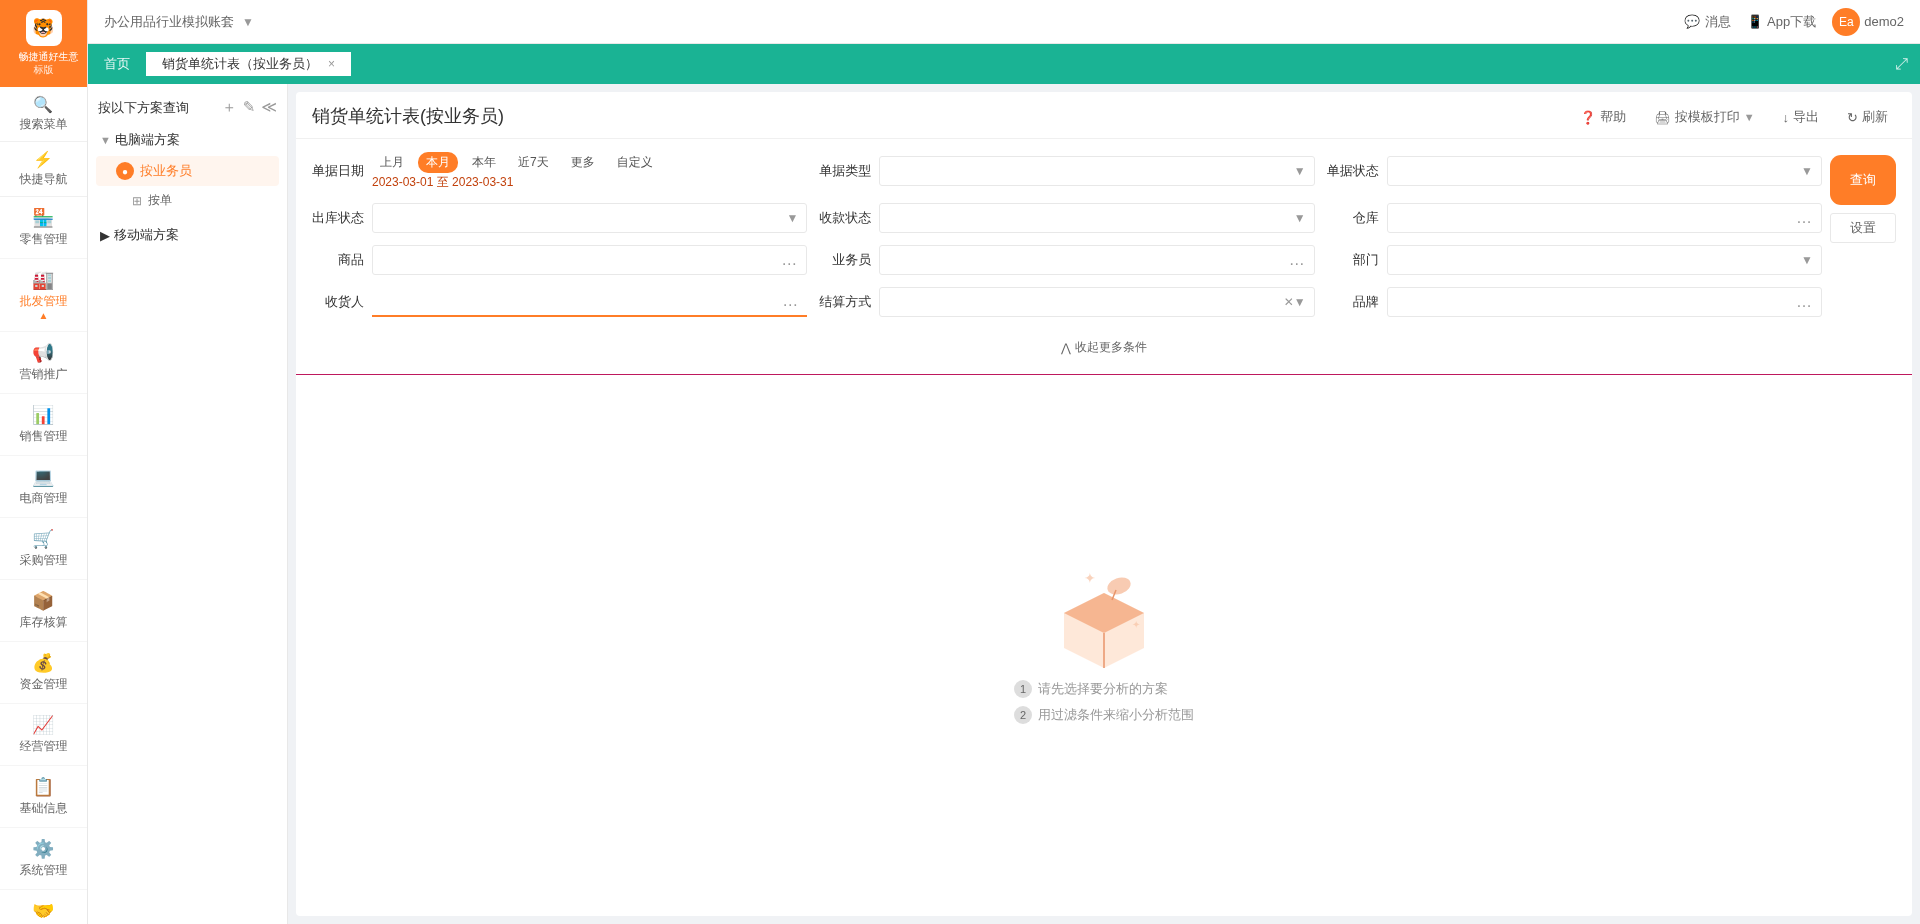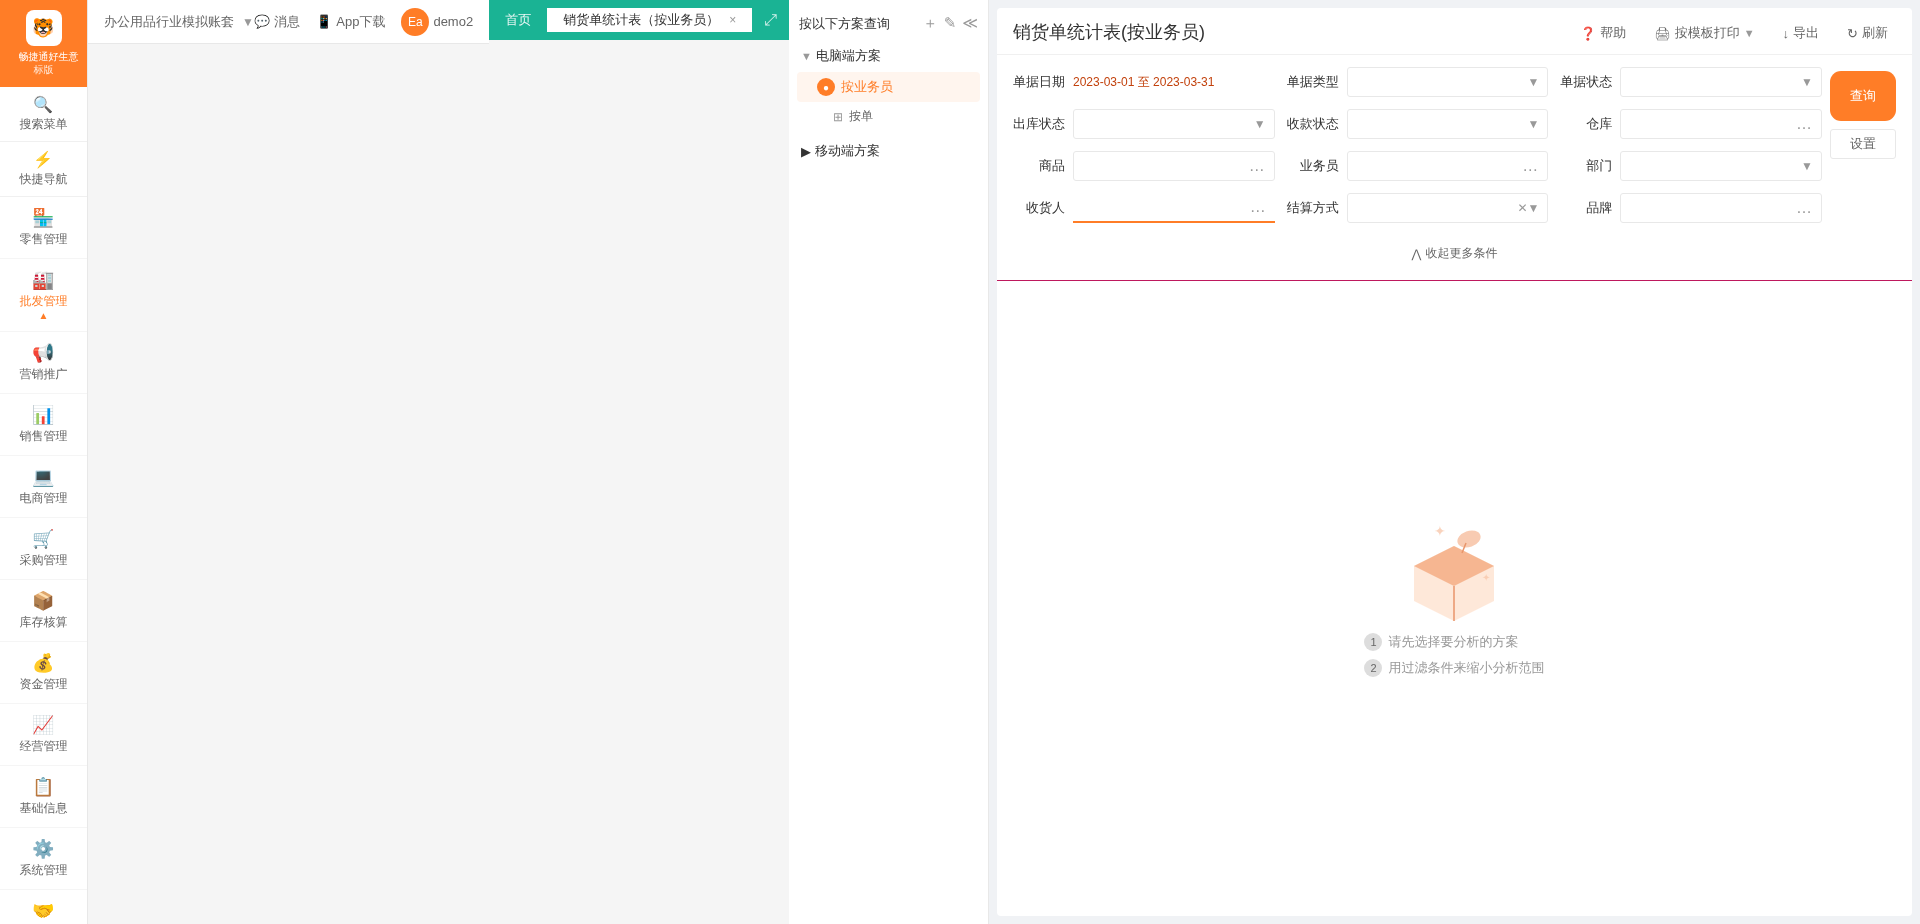"办公用品行业模拟账套" .main-area { flex-direction: none -> column }
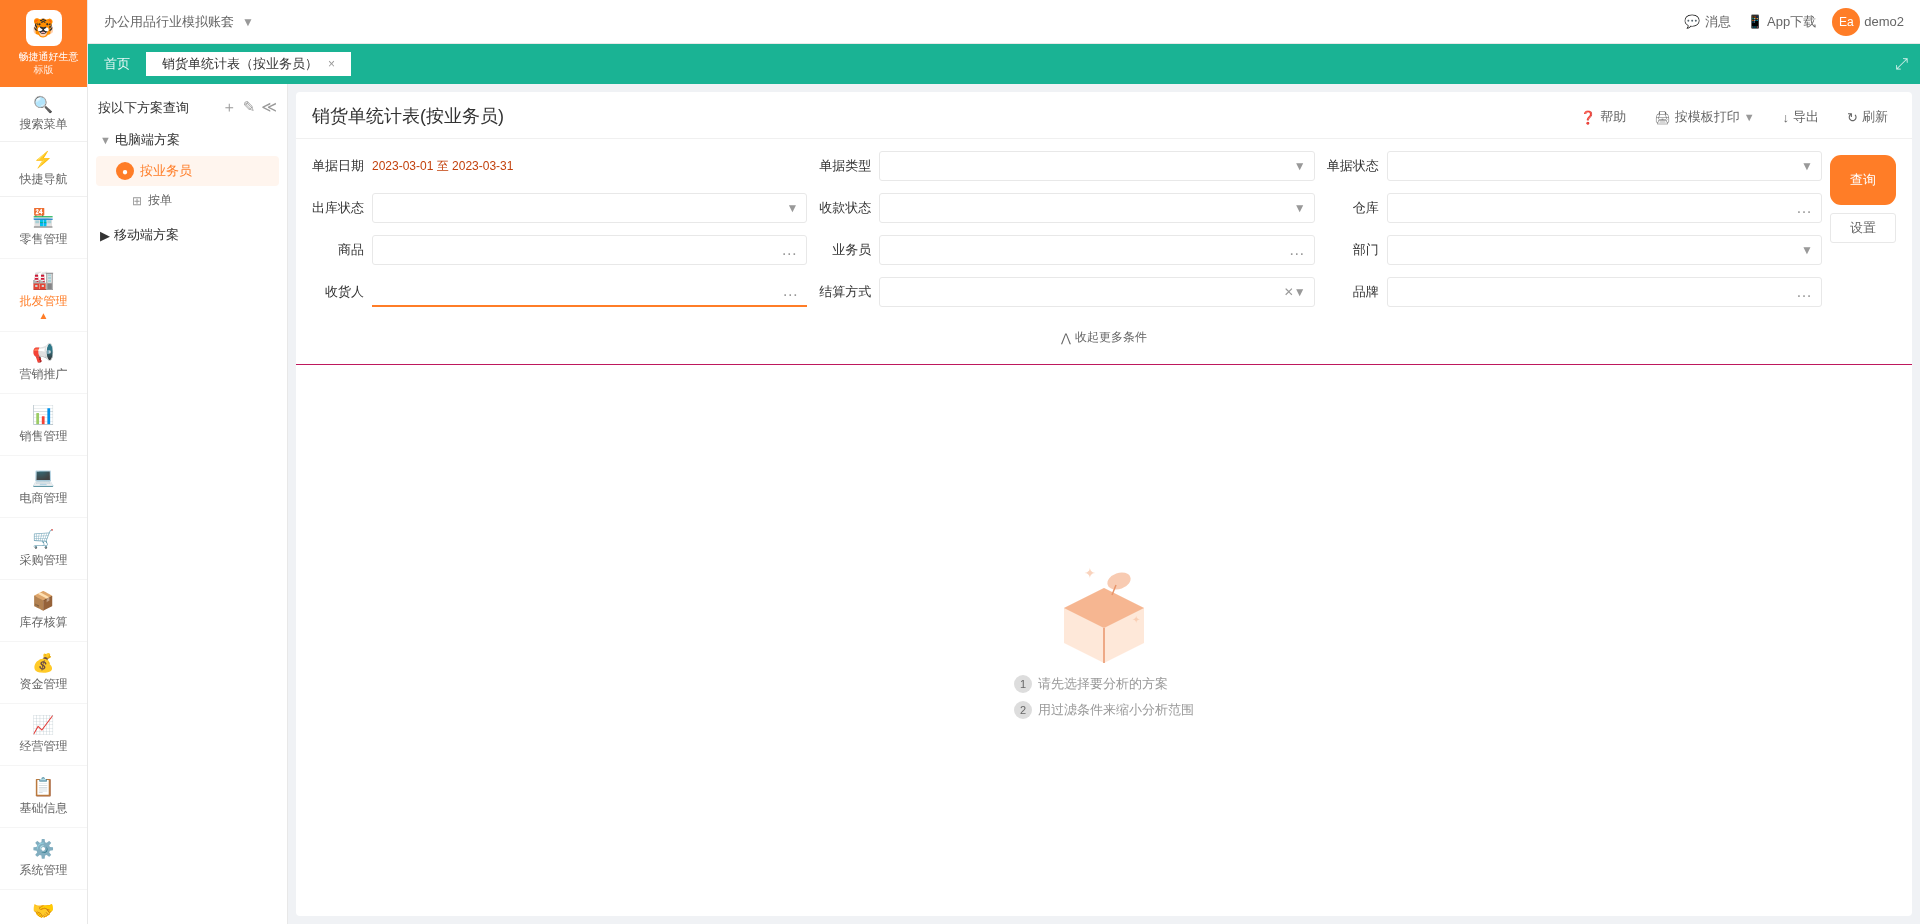"上月" div.date-range-control { html: none -> <div> <span>上月</span> <span>本月</span> <span>本年</span> <span>近7天</span> <span>更多</span> <span>自定义</span> </div> }
